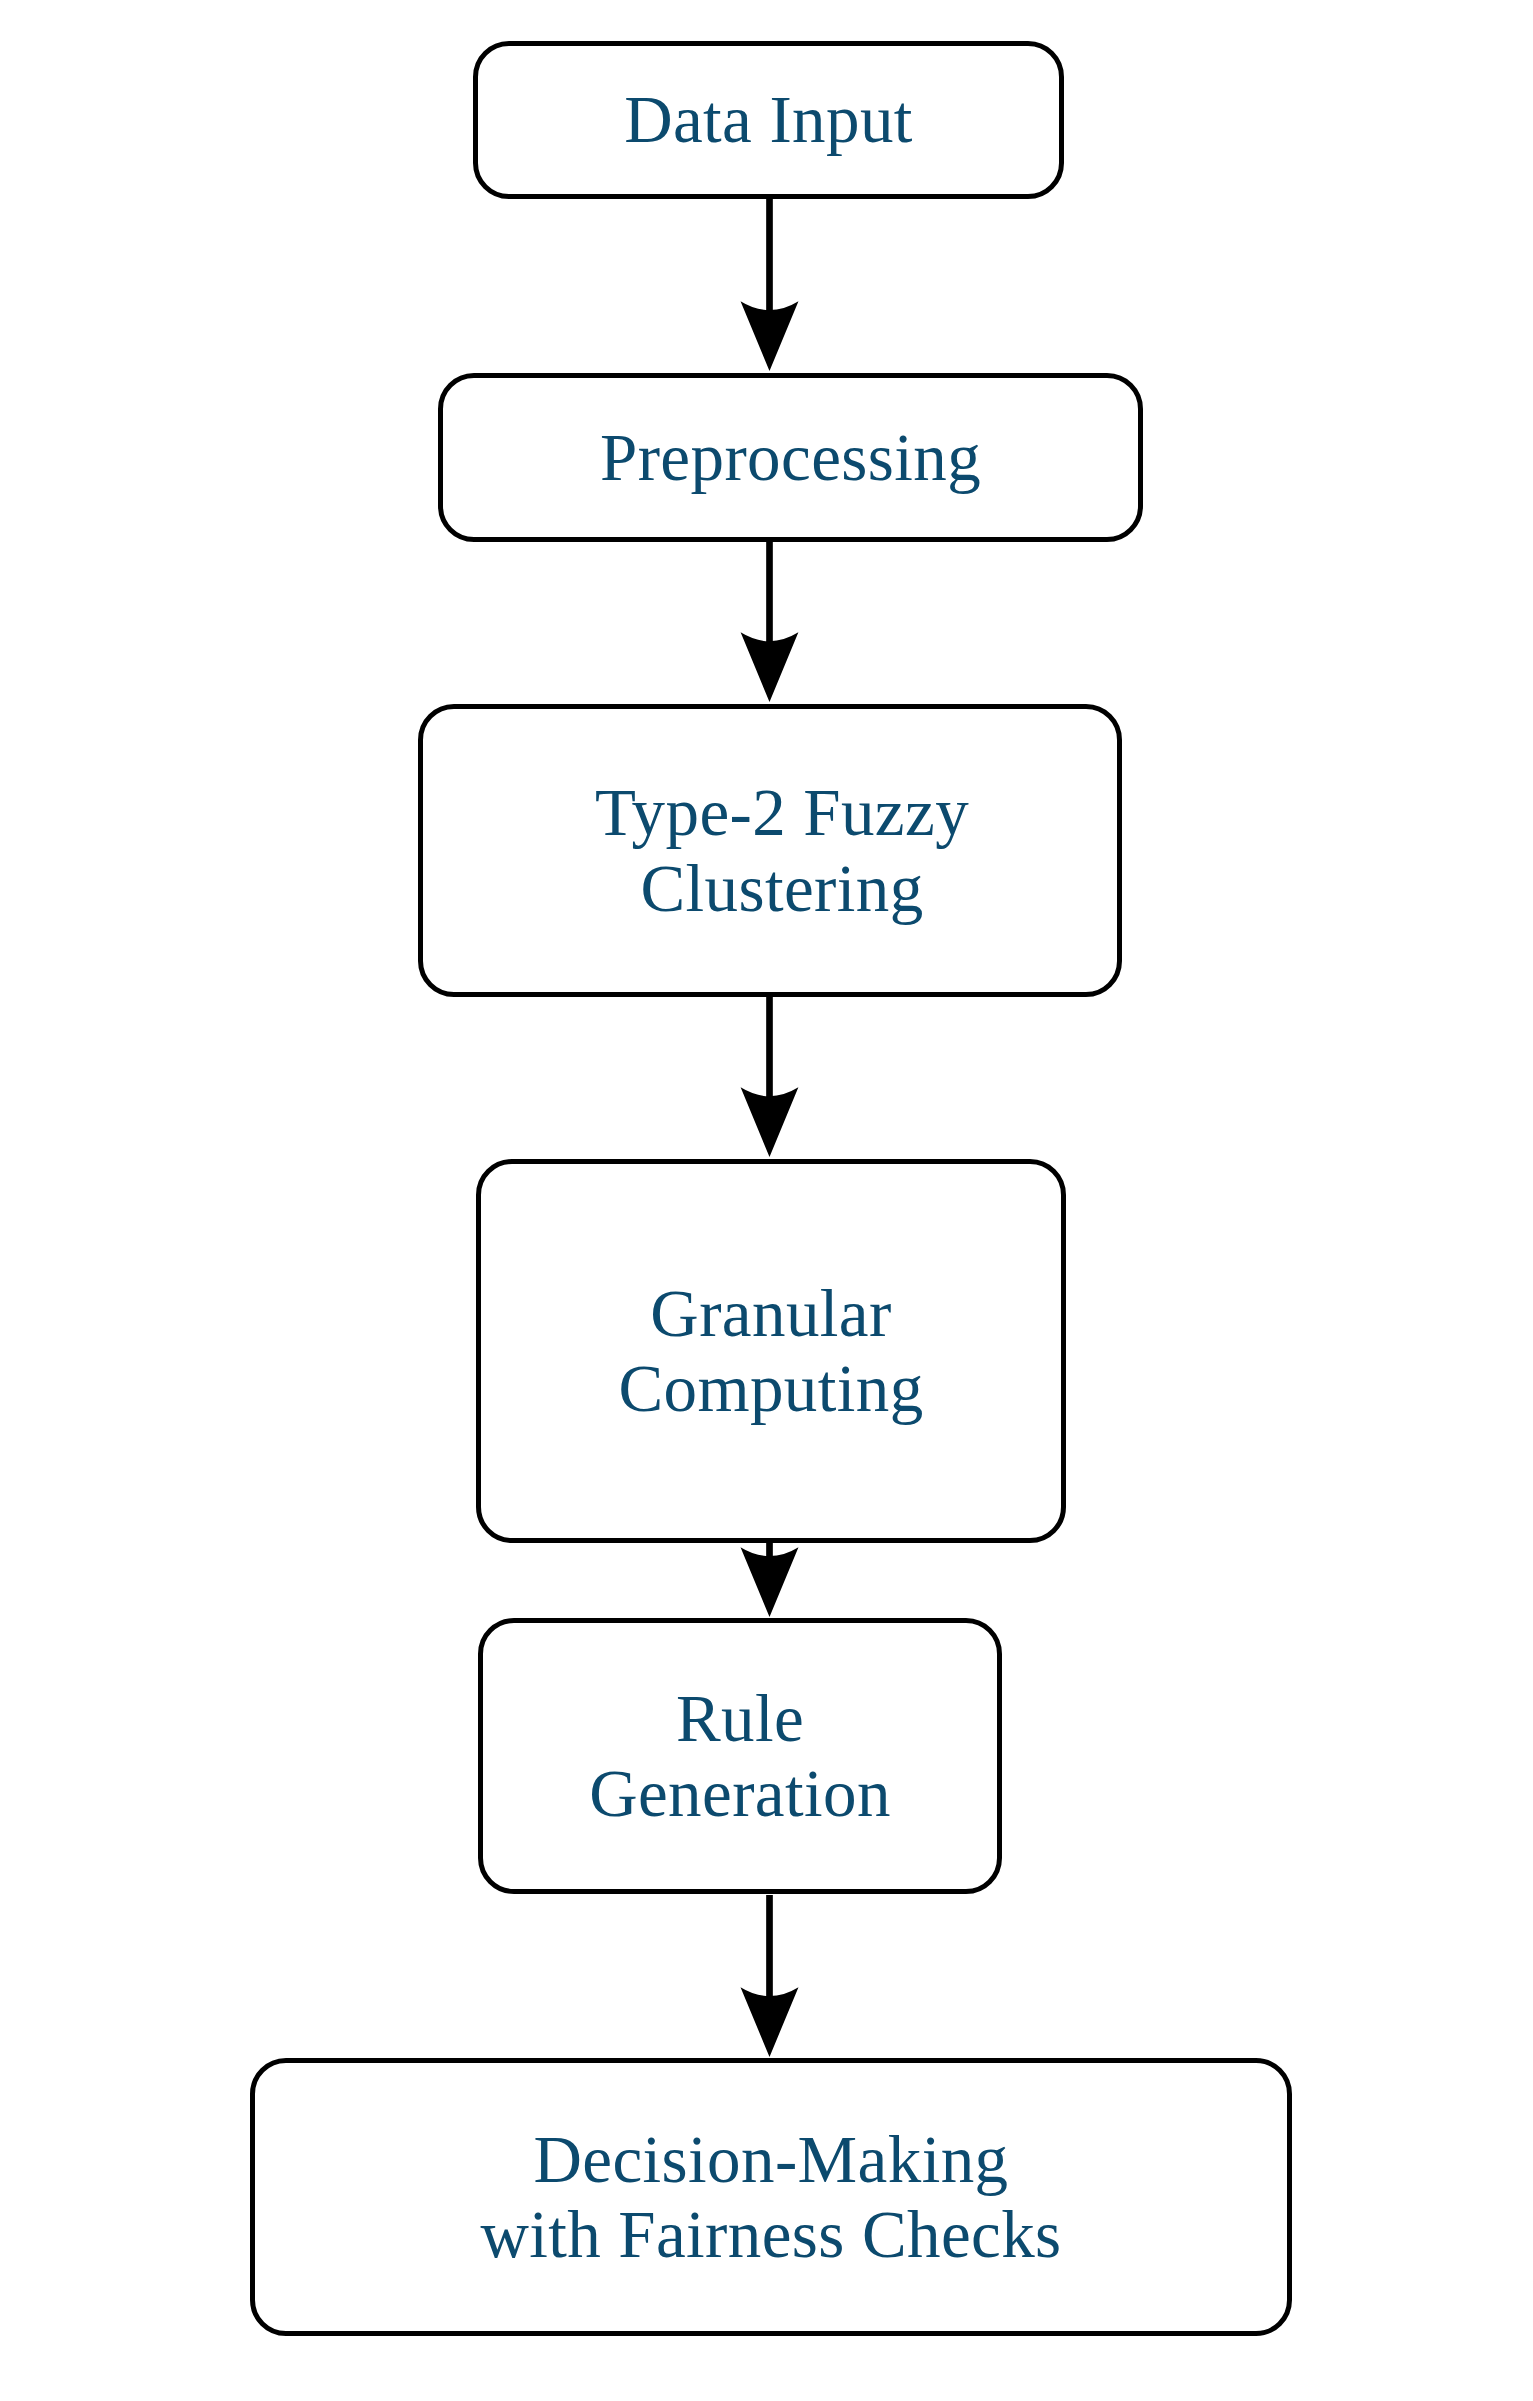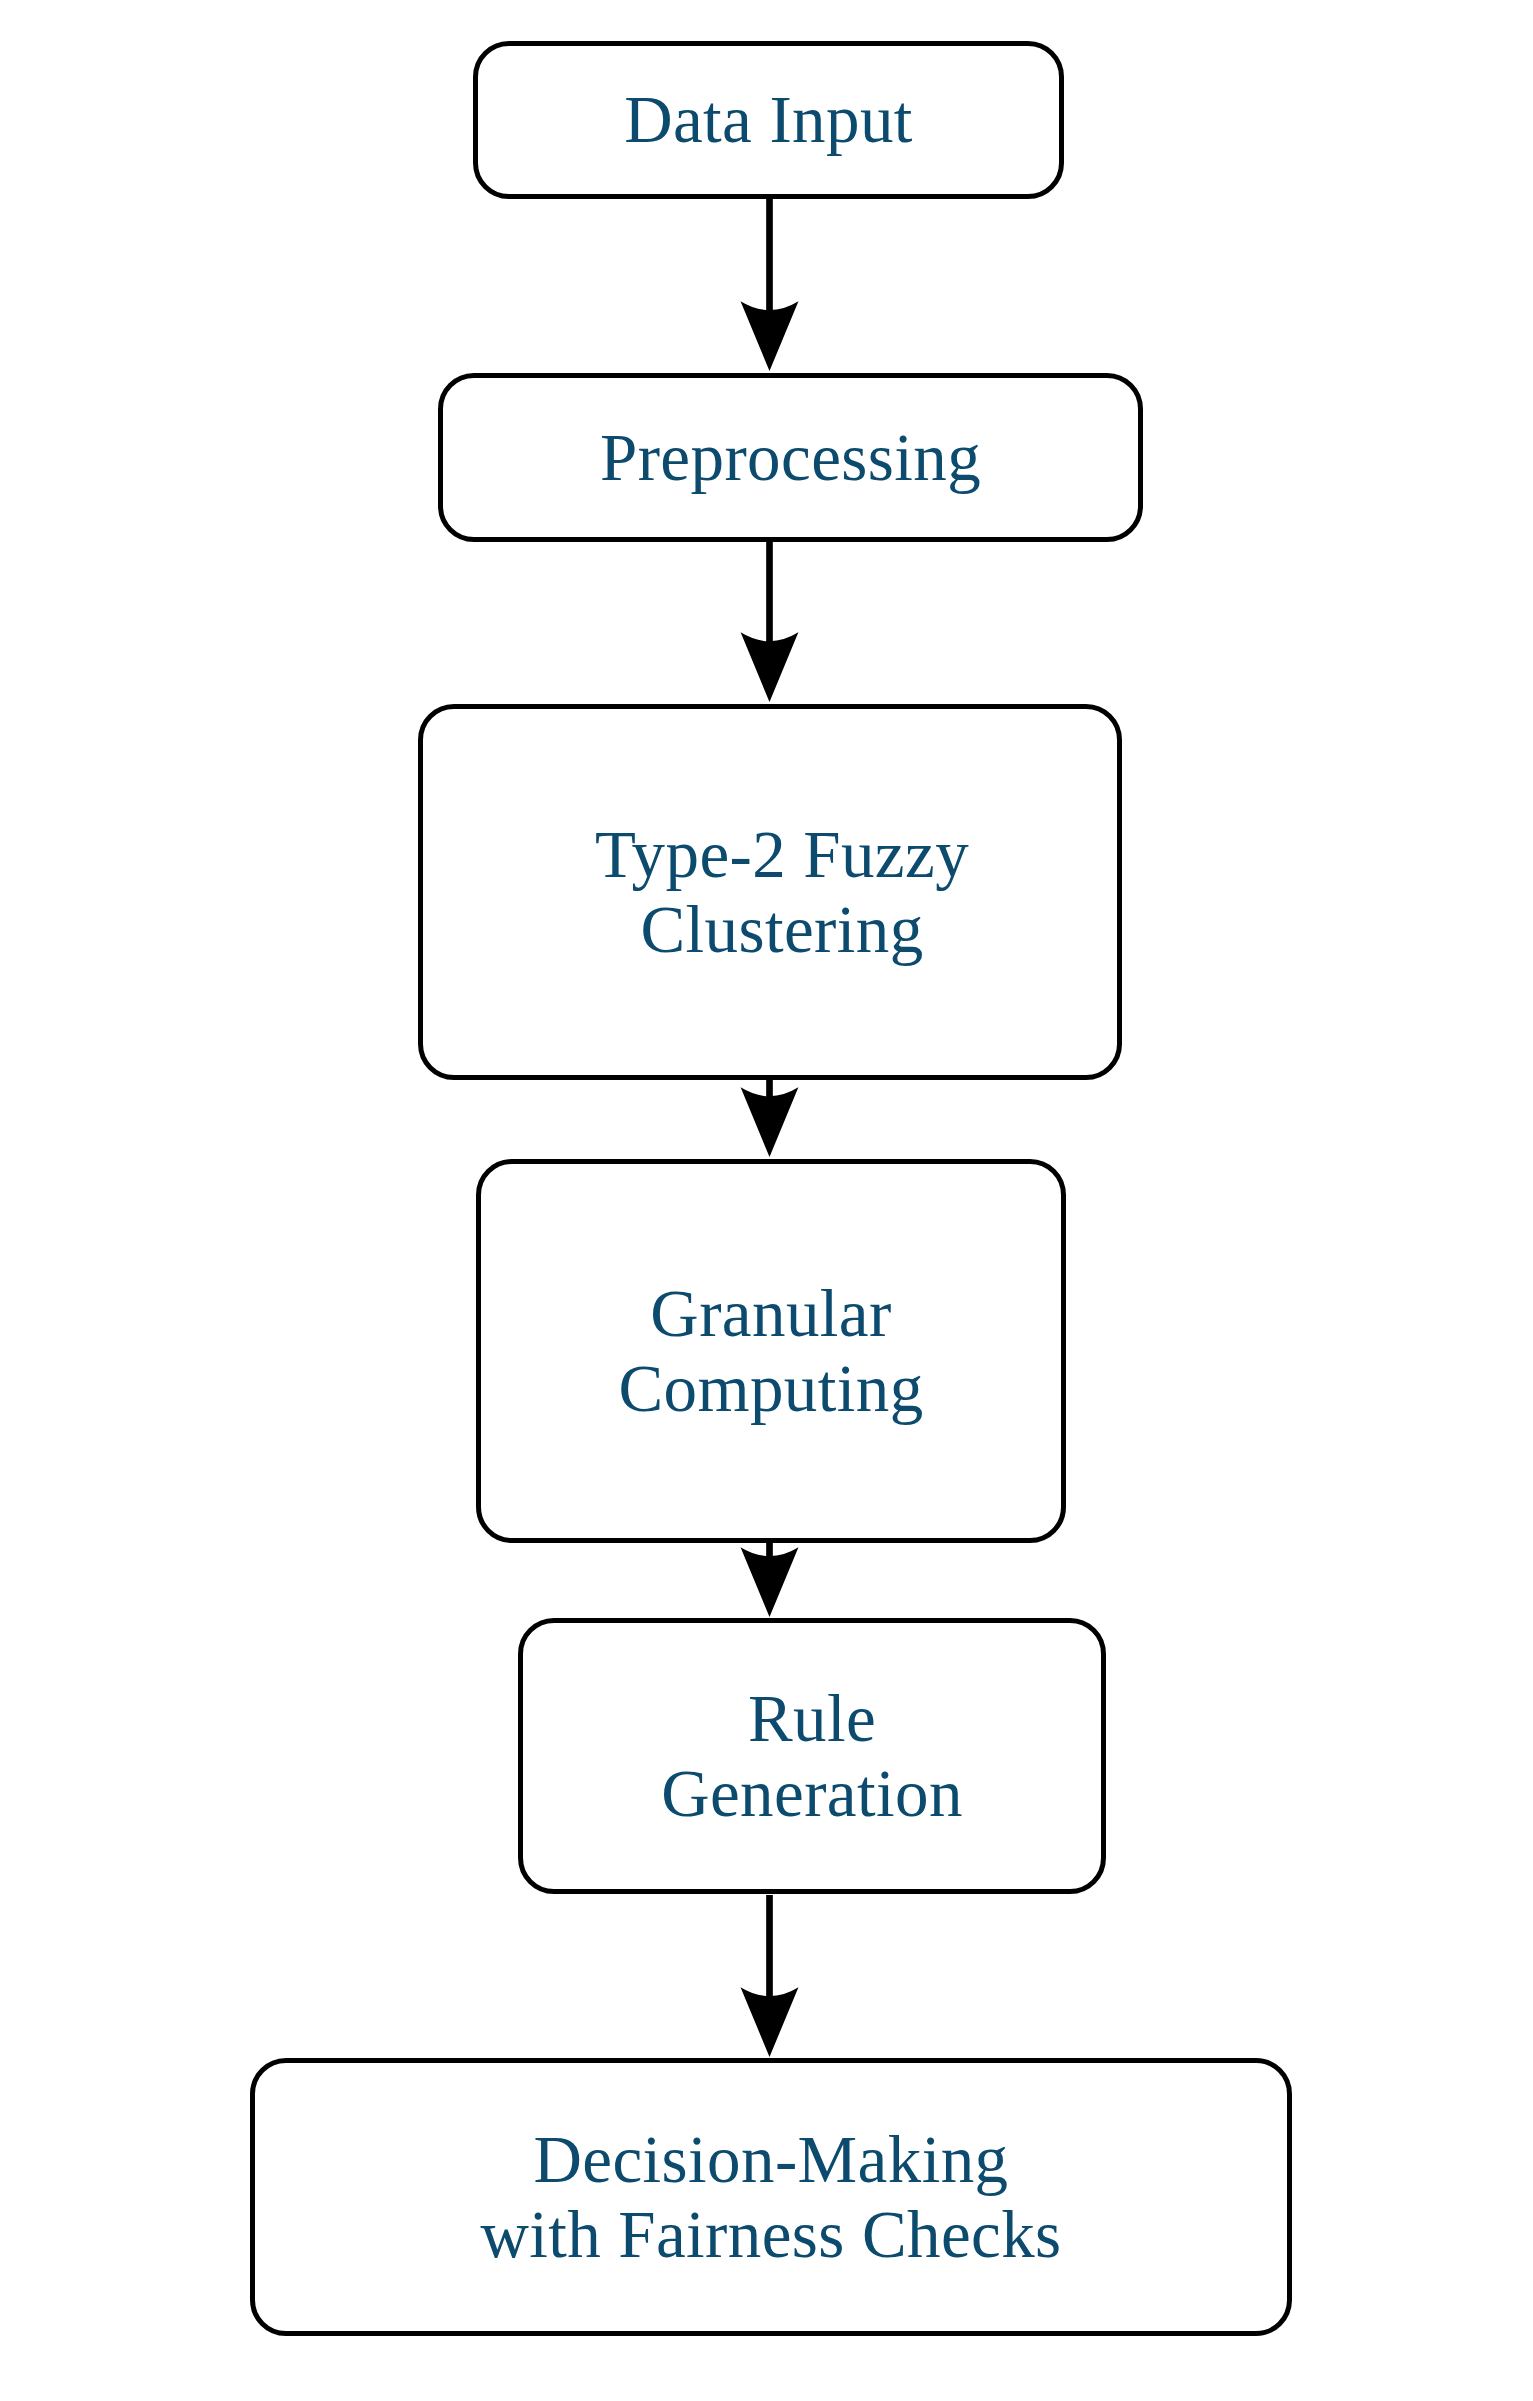"Type-2 Fuzzy" div.node { height: 376px -> 293px }
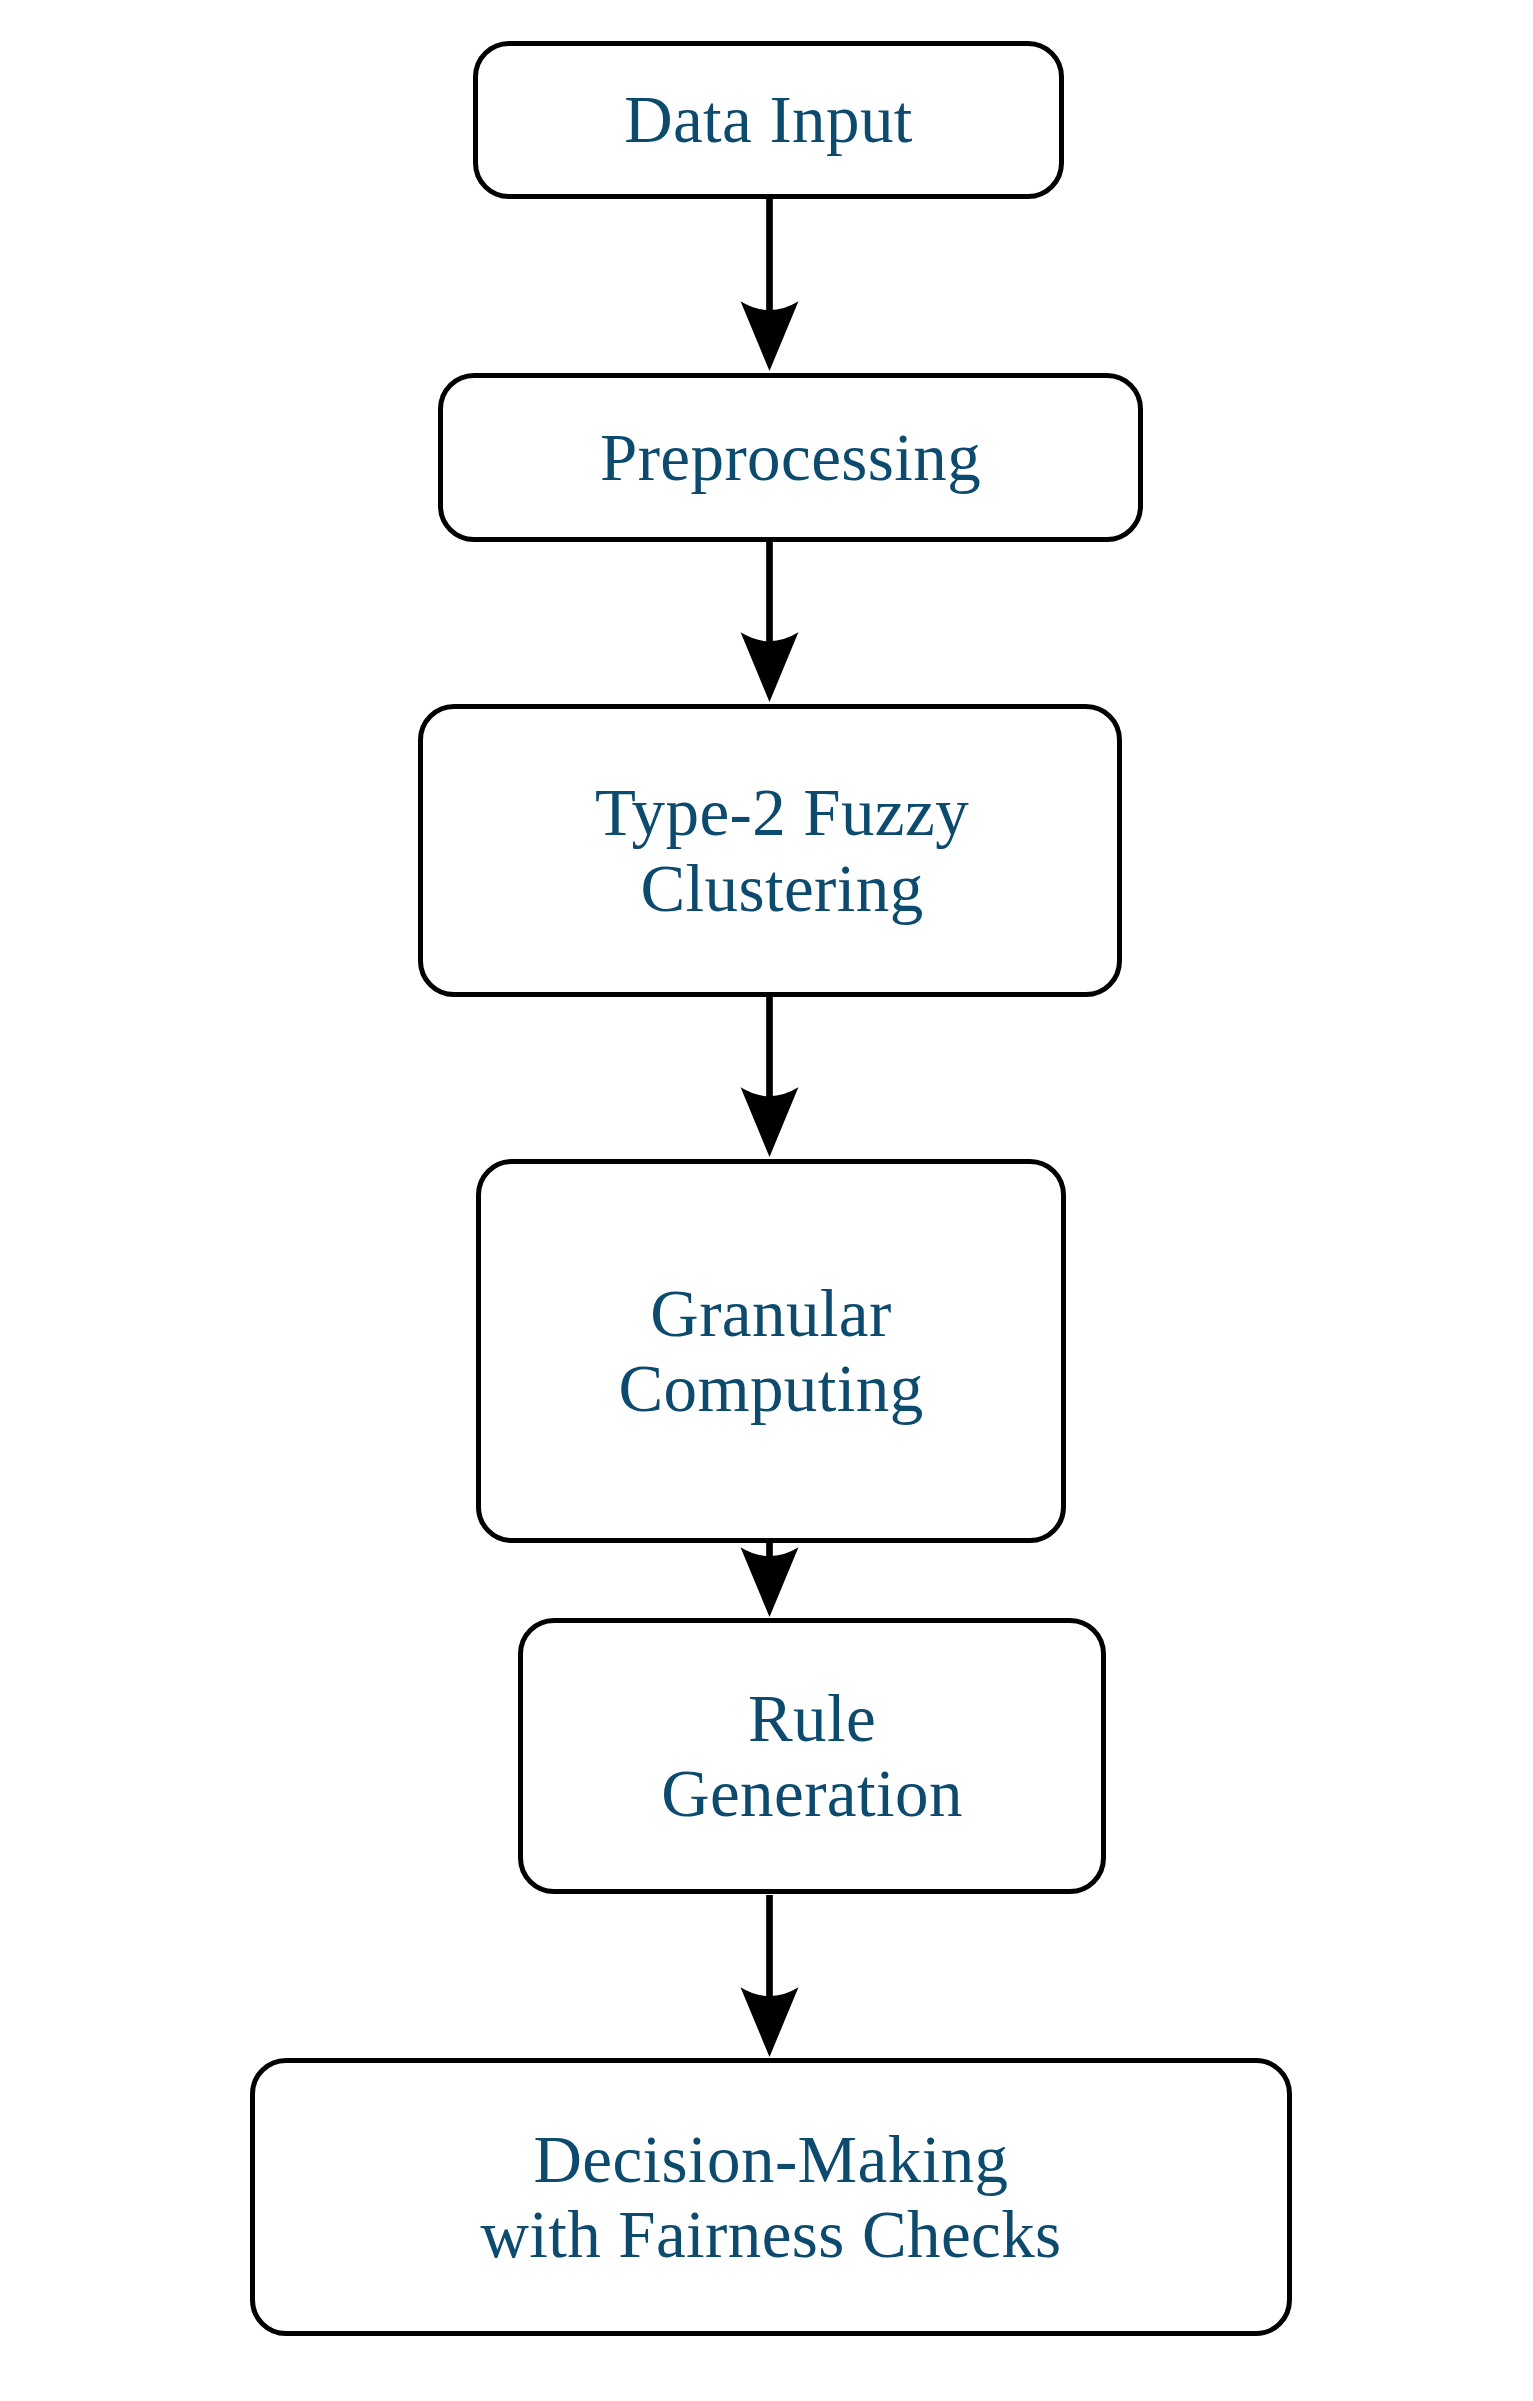"Rule" div.node { margin-left: 40px -> none; width: 588px -> 524px }
